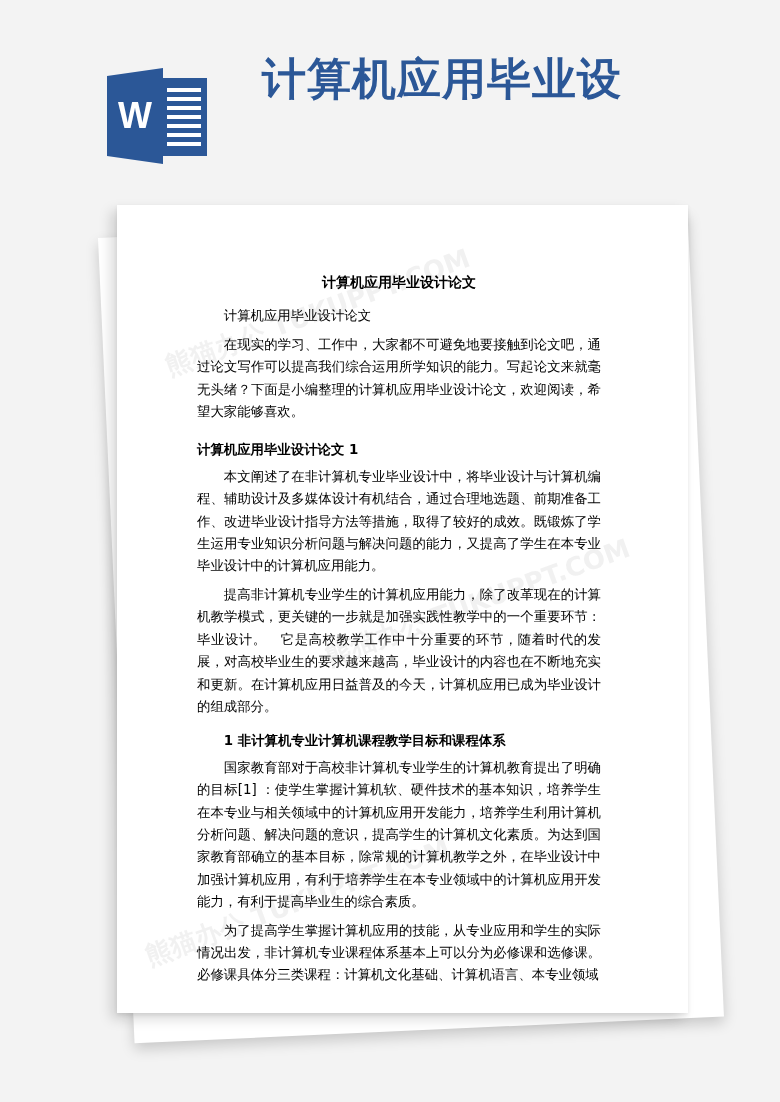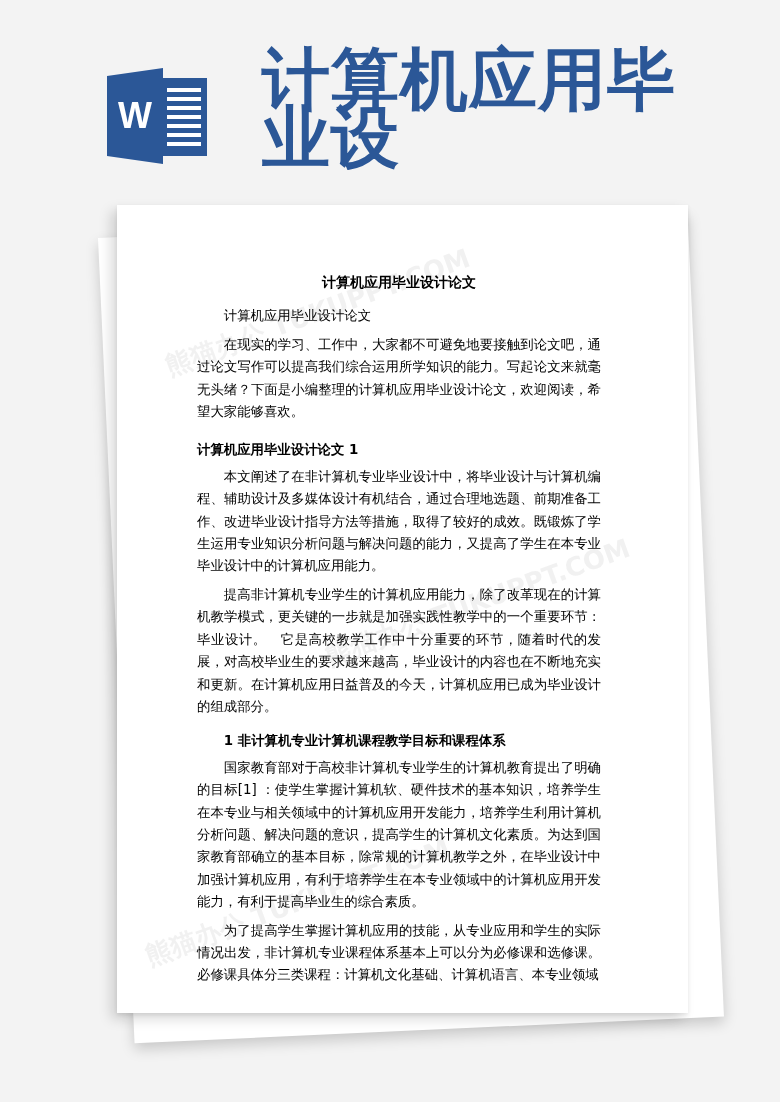"计算机应用毕业设" .banner-title { font-size: 68px -> 44px }
